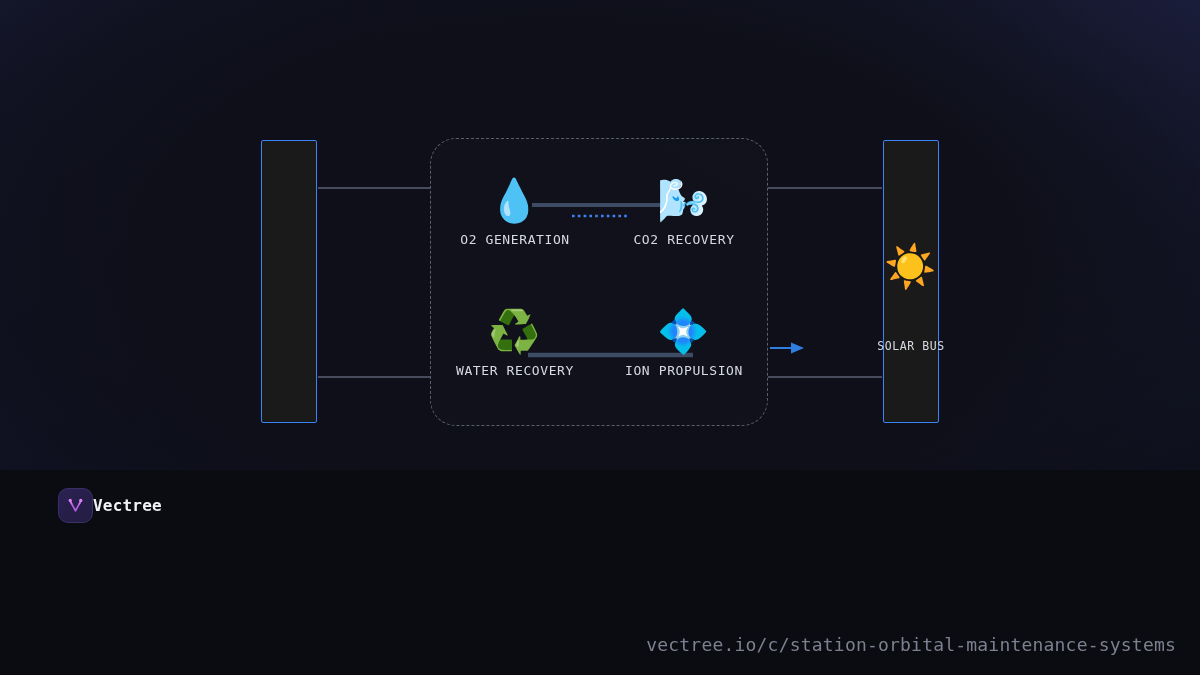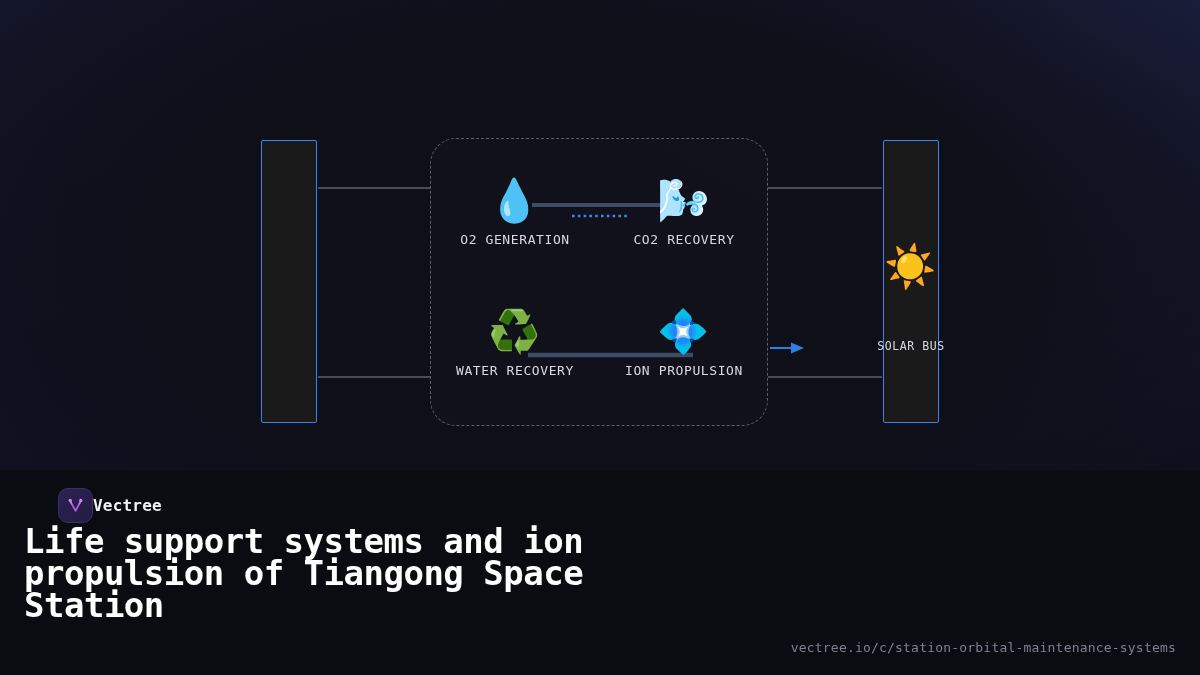"Life support systems and ion" div { html: <div>Life support systems and ion propulsion of Tiangong Space Station</div> -> none }
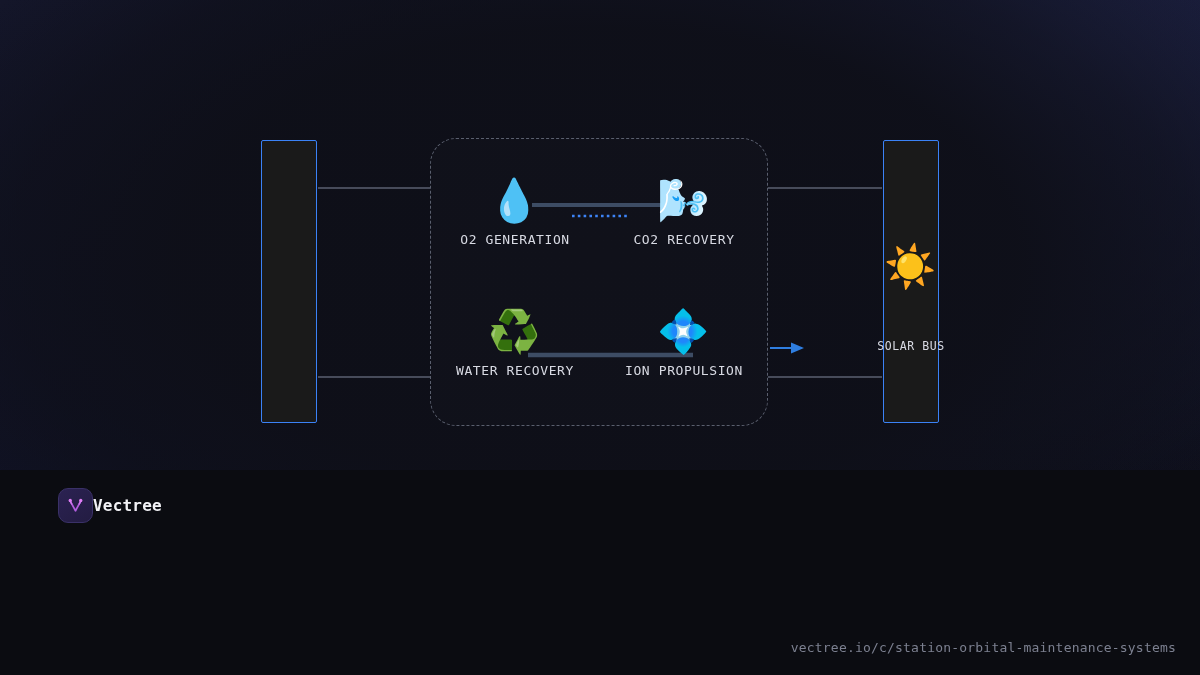"vectree.io/c/station-orbital-maintenance" #url { font-size: 13px -> 18px }
